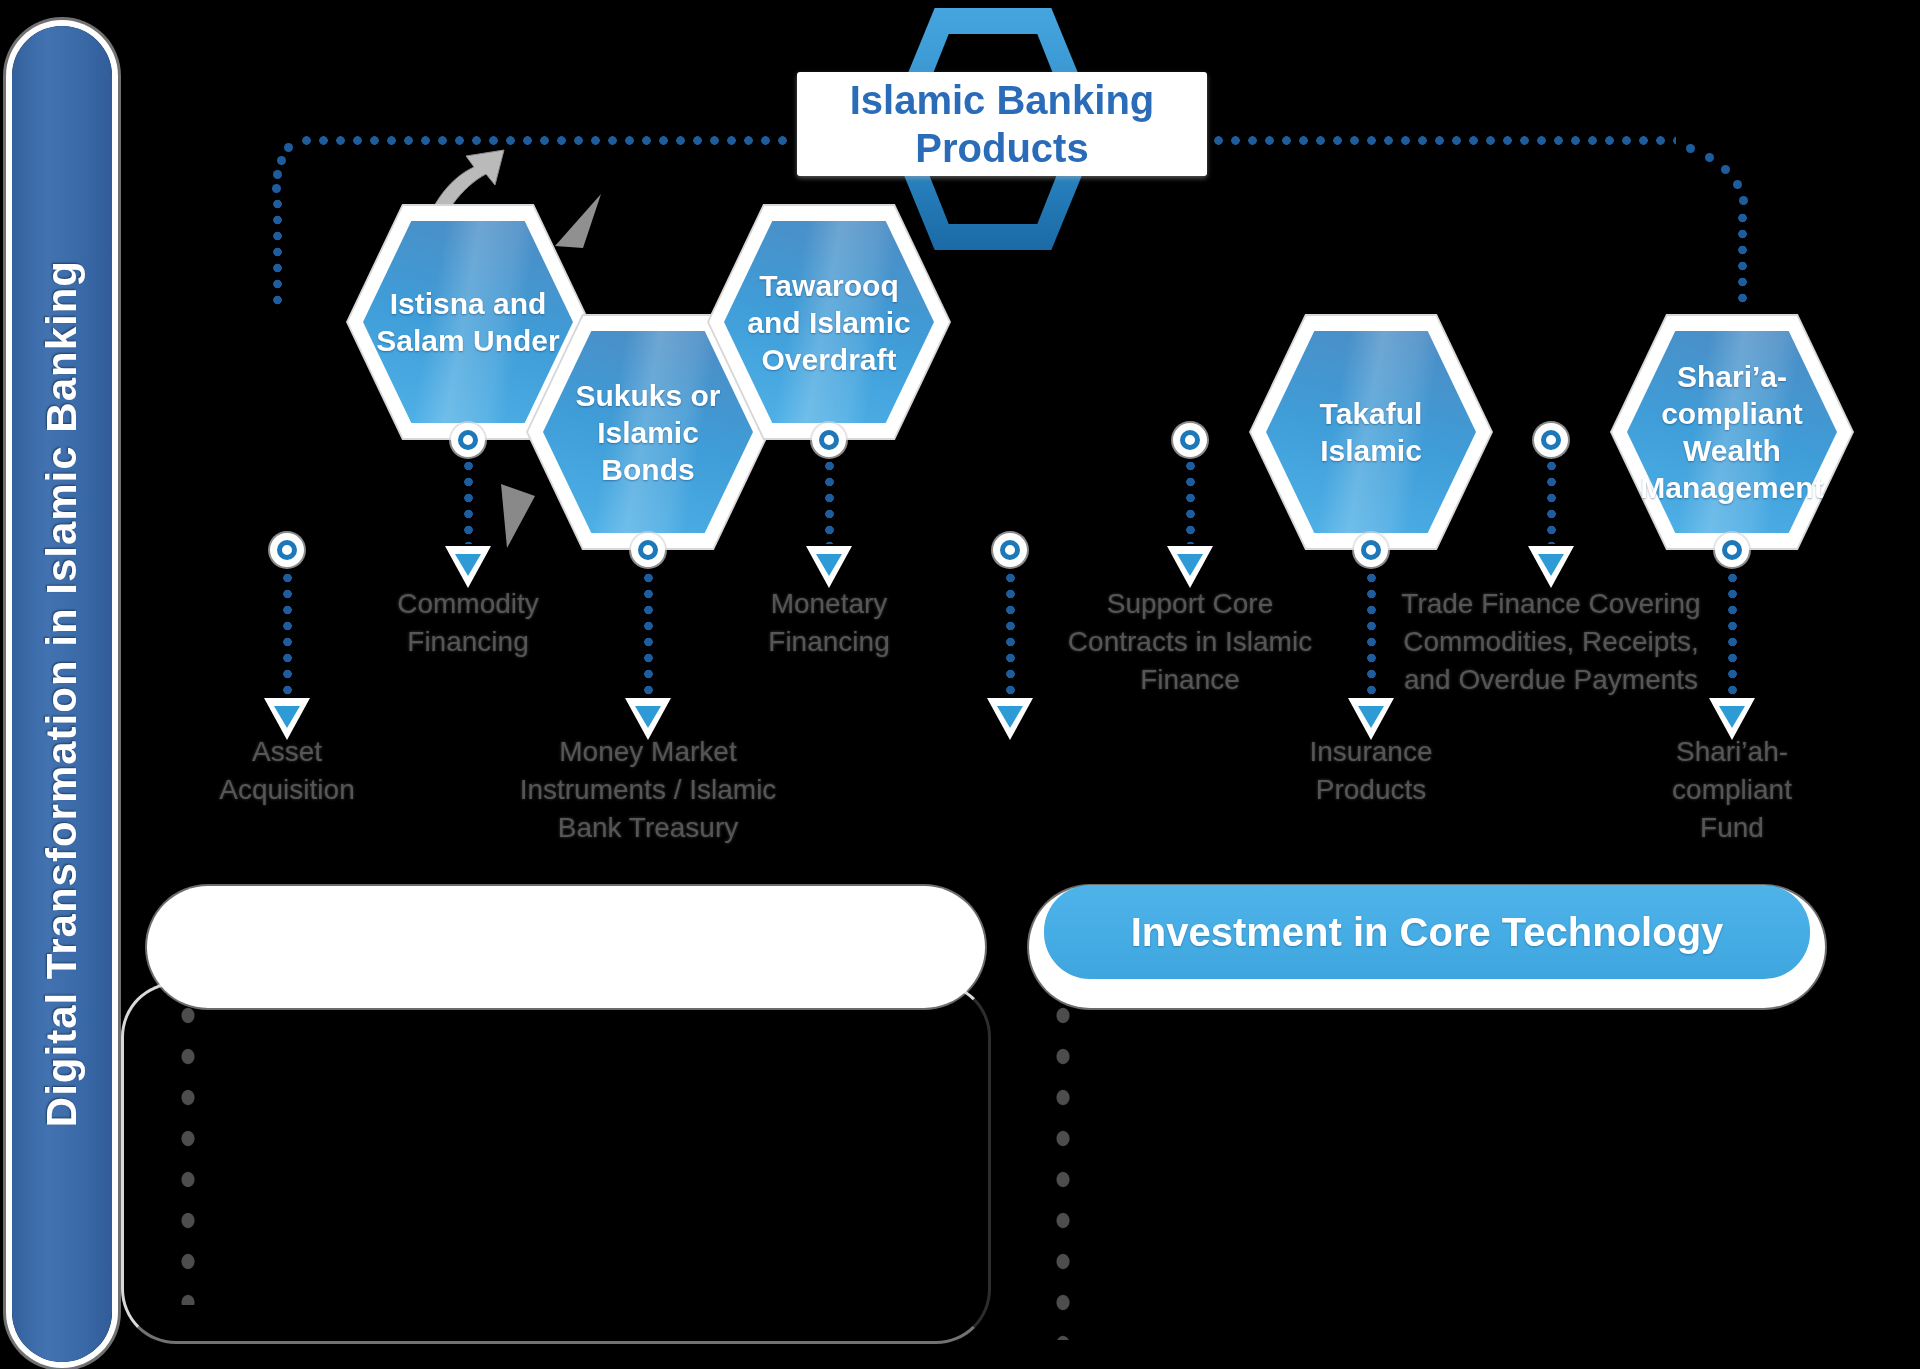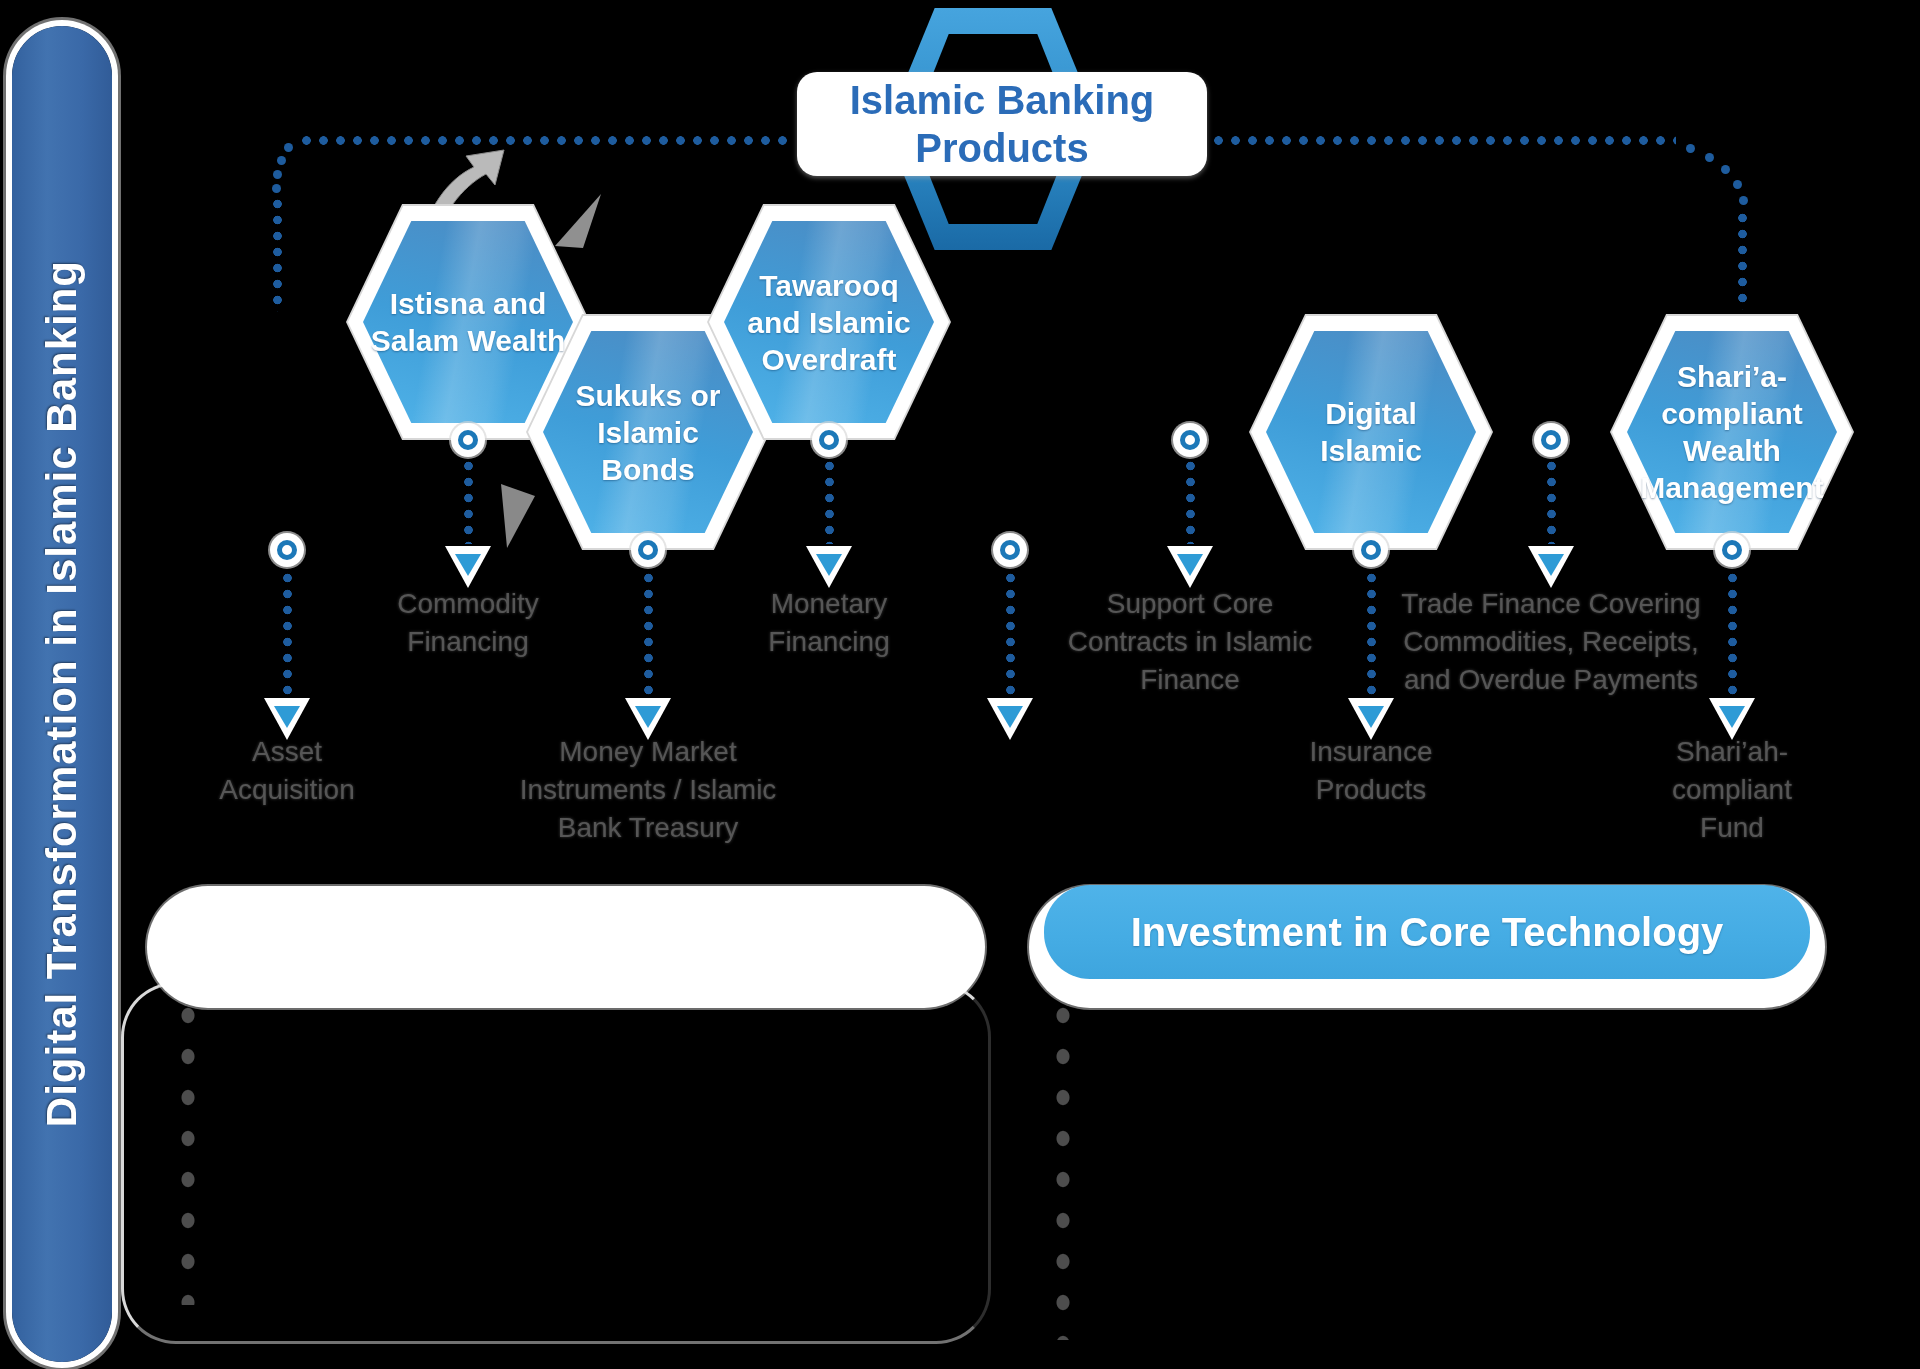"Islamic Banking" .title-box { border-radius: 20px -> 3px }
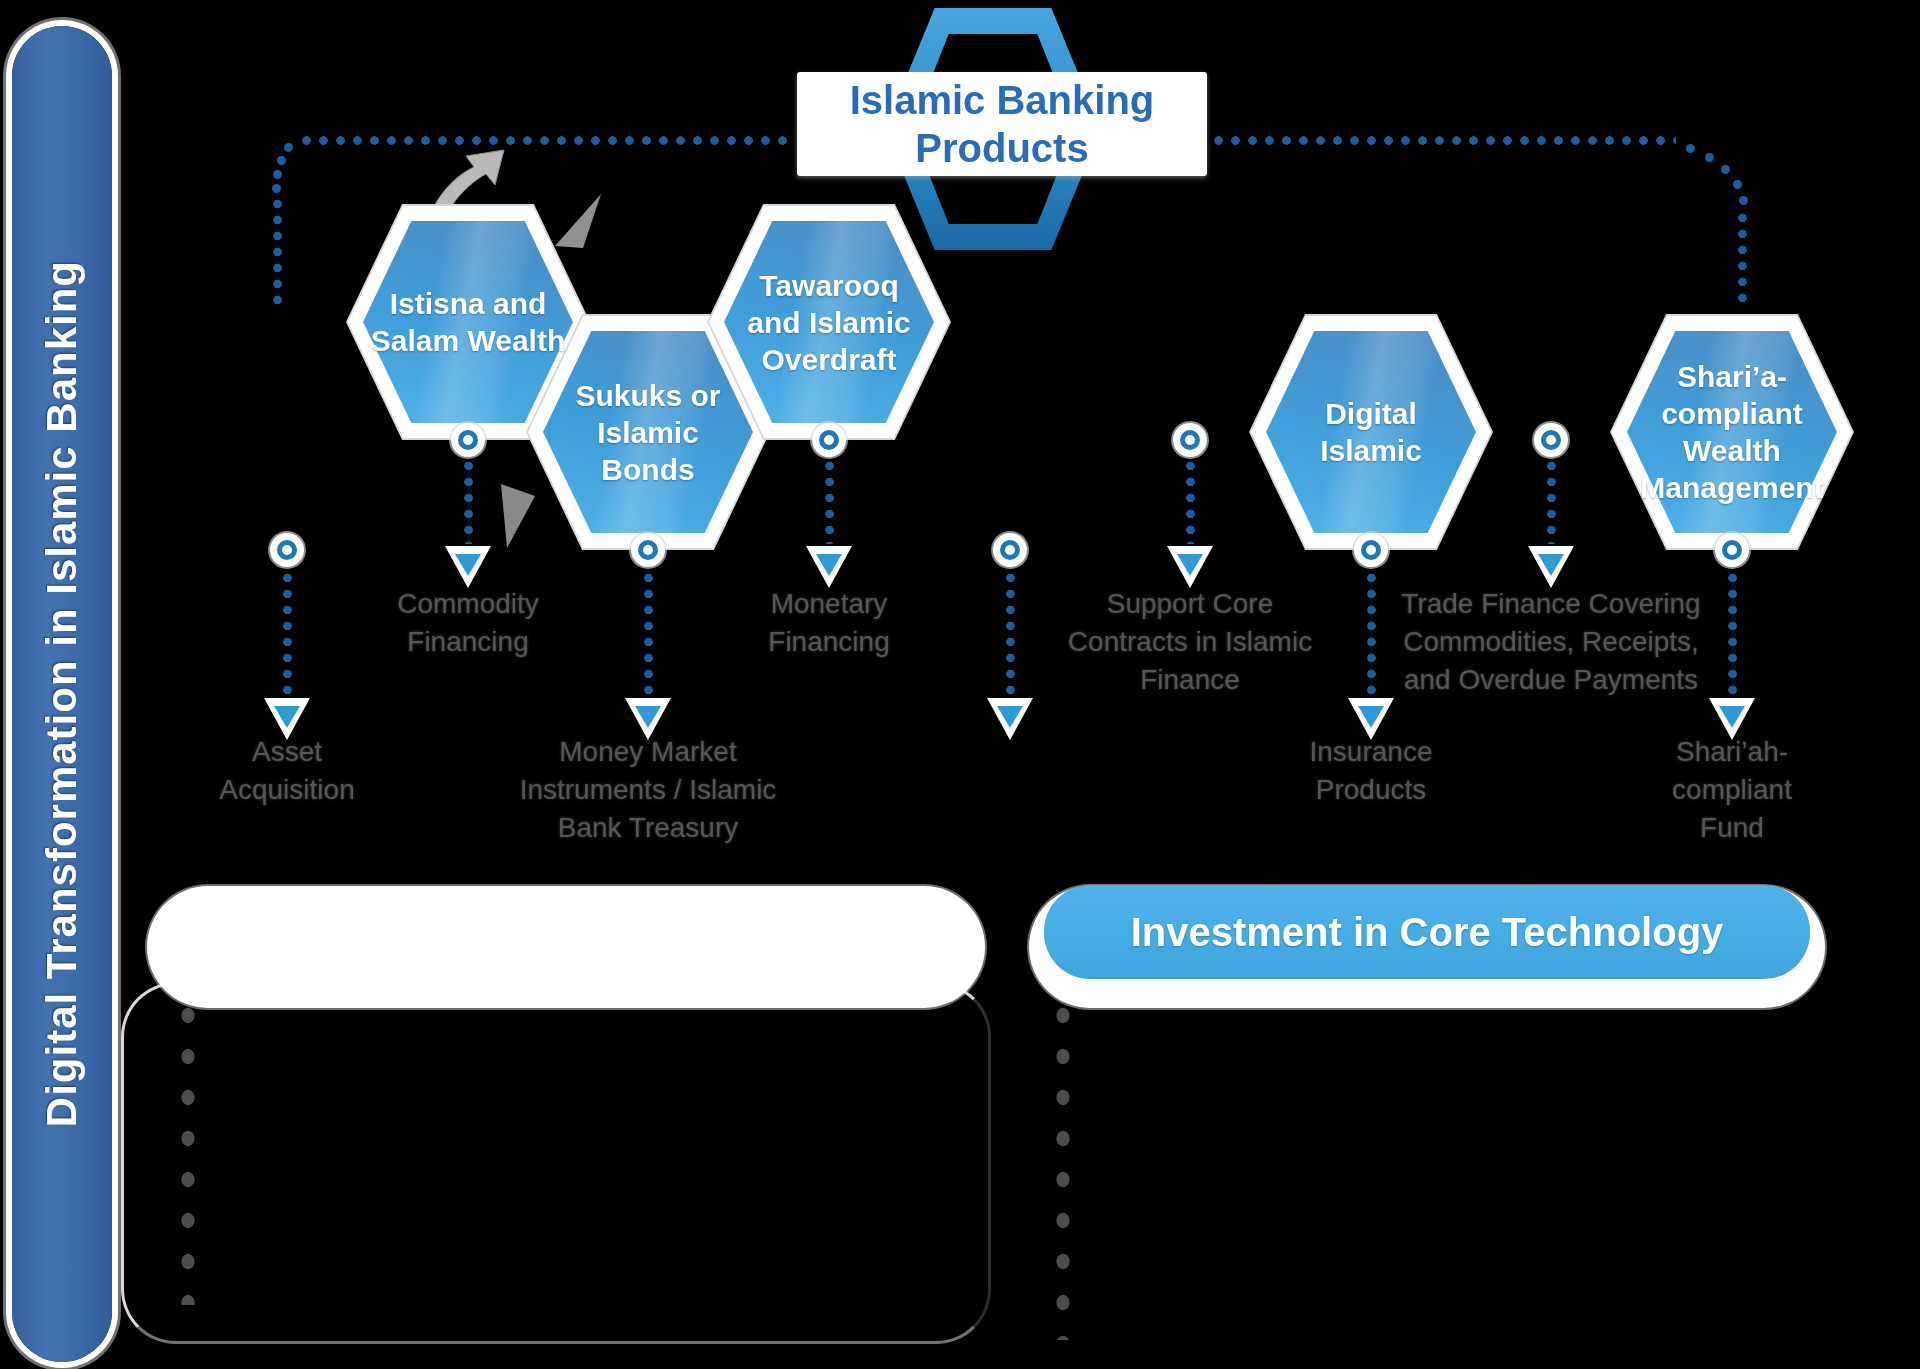"Istisna and" div.hex-label { text: Wealth -> Under }
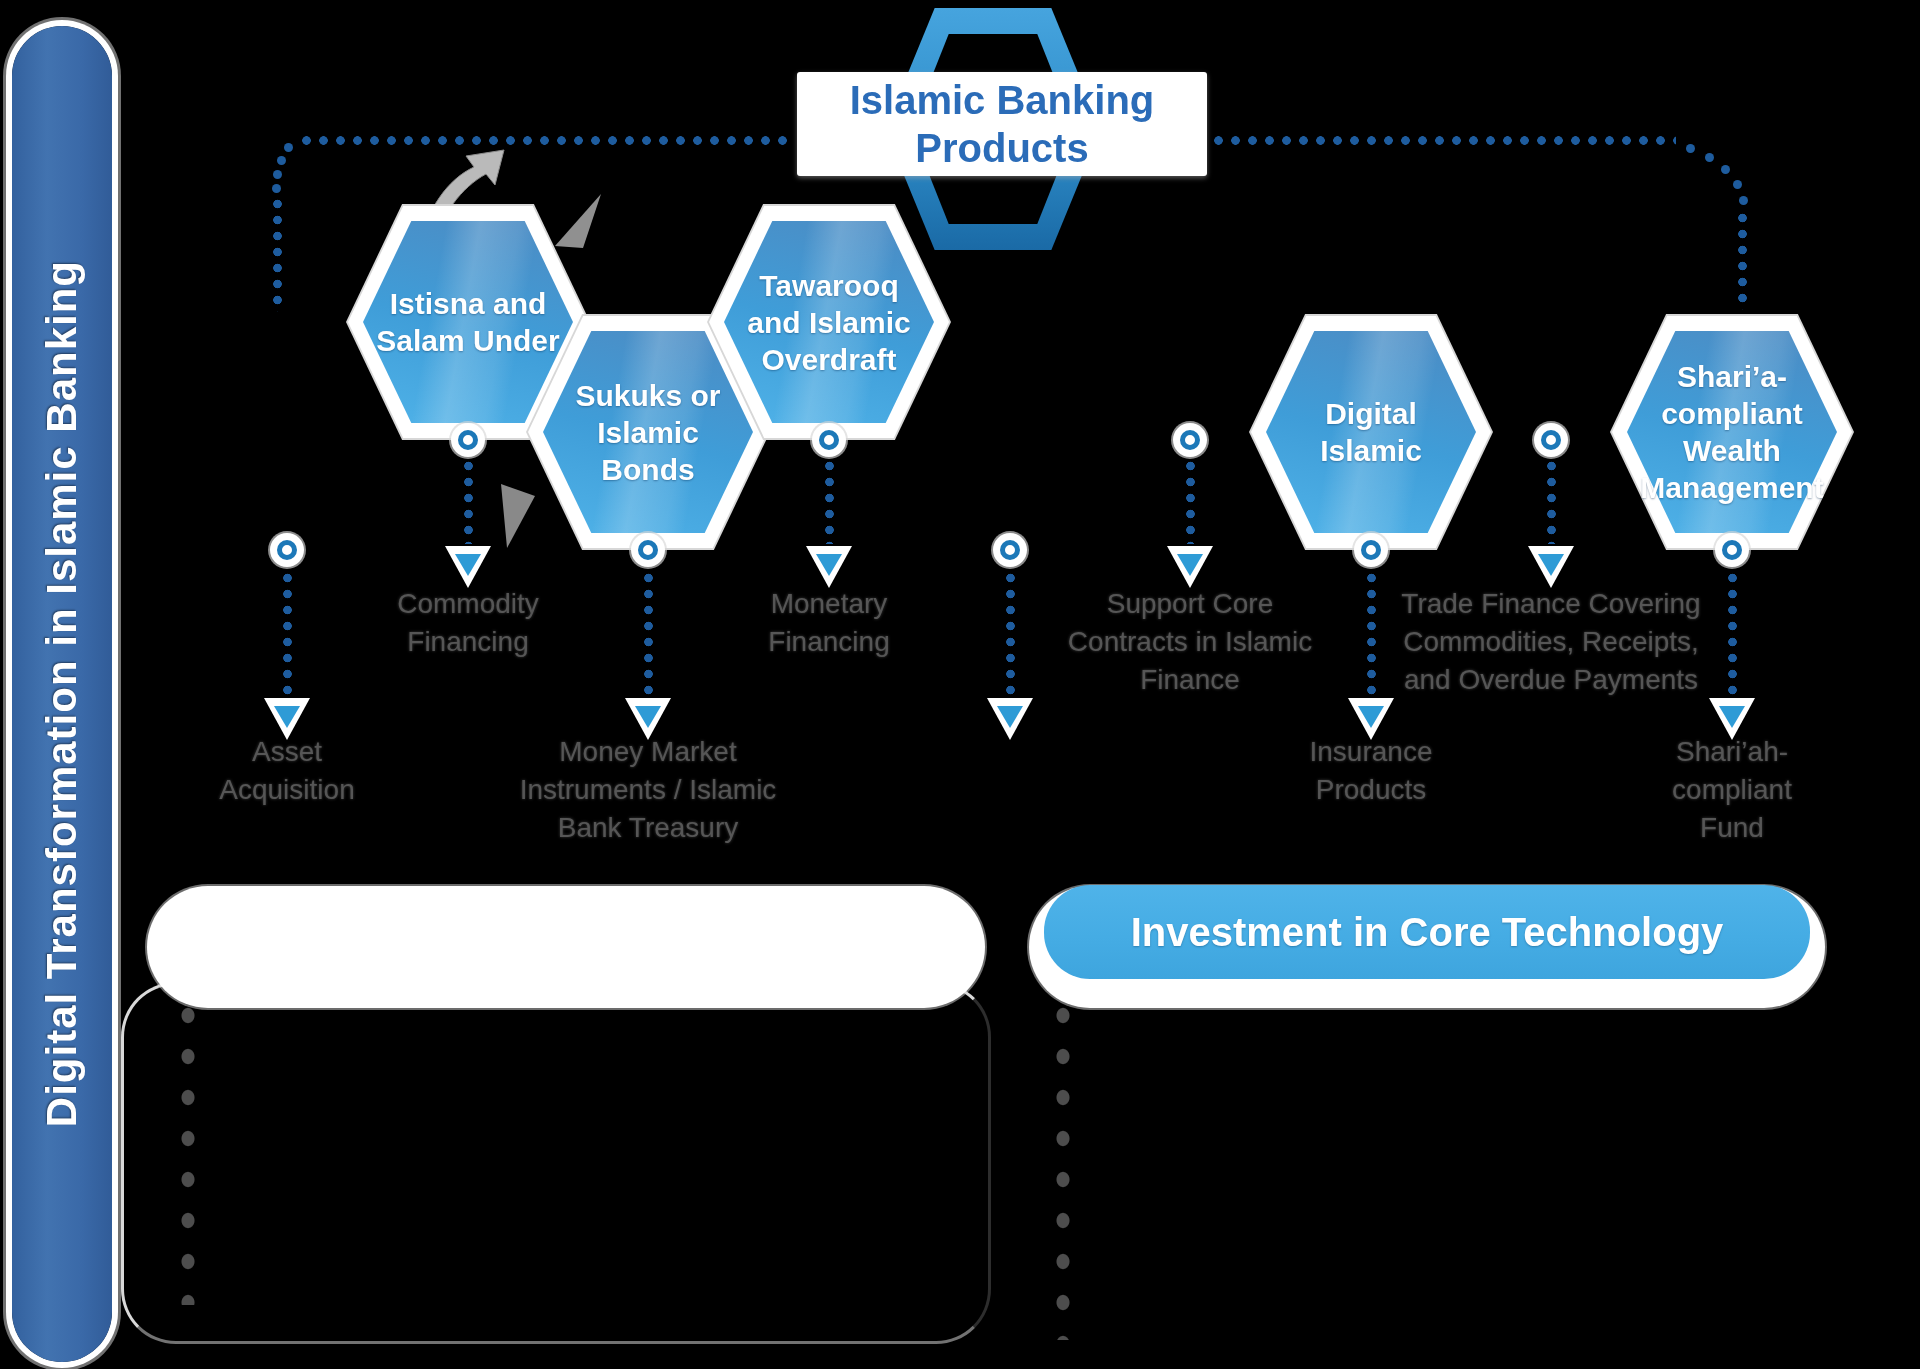"Digital" div.hex-label { text: Digital -> Takaful }
